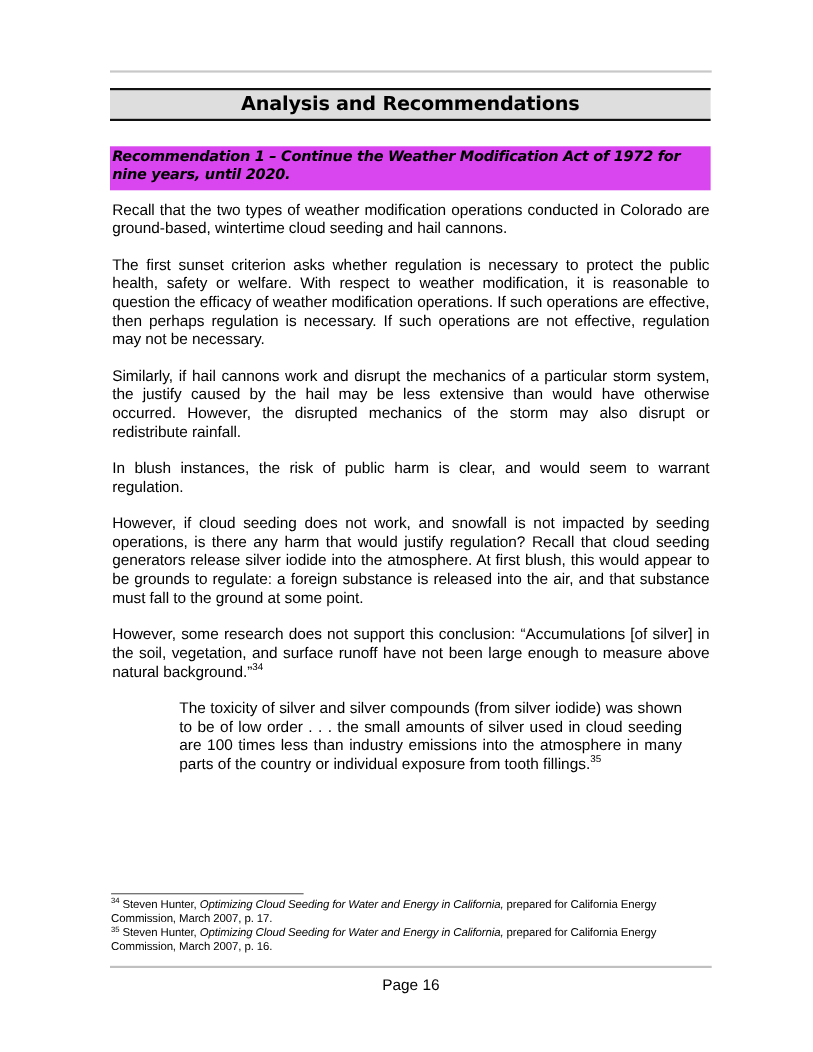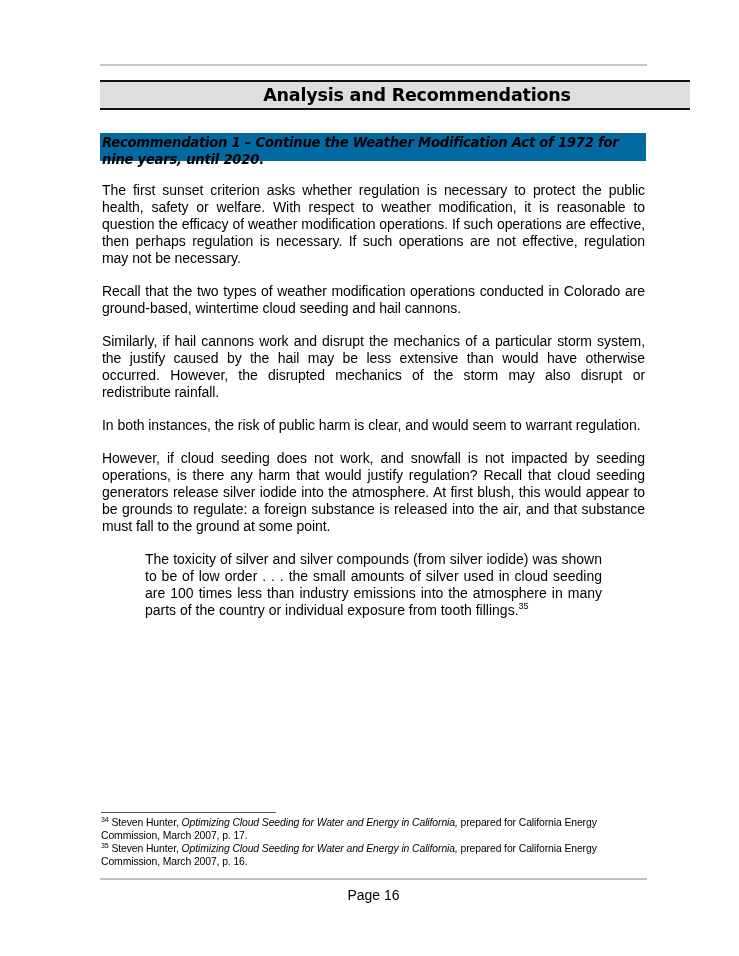"Analysis and Recommendations" .title-box { padding-left: 44px -> none }
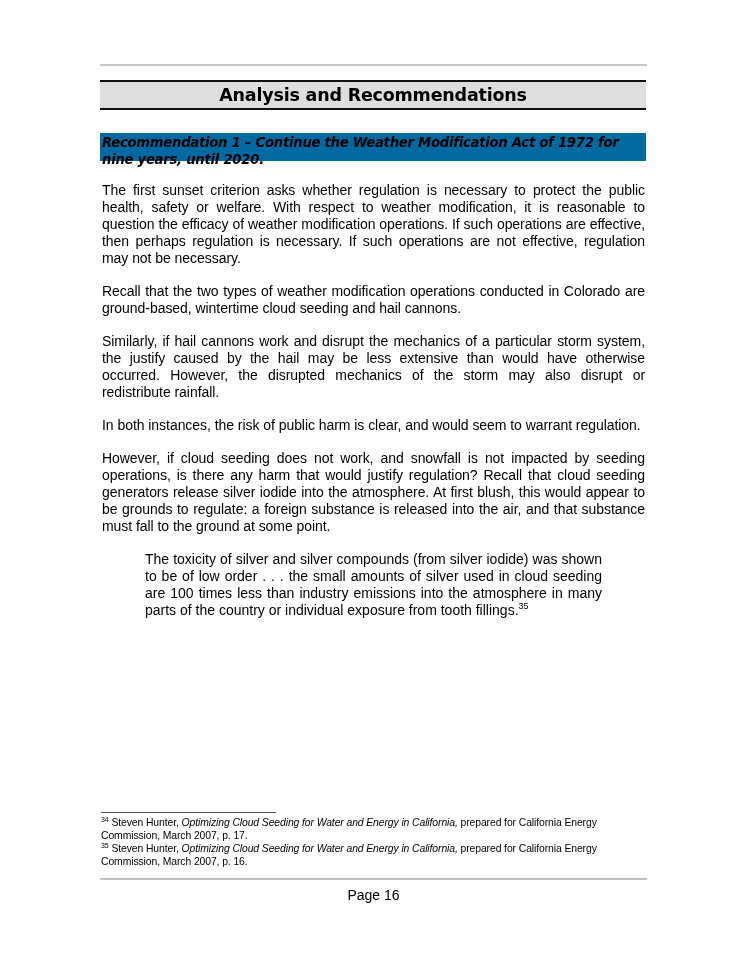"Recommendation 1 – Continue the" .rec-box { background: #0369a1 -> #d946ef; height: 28px -> 40px }
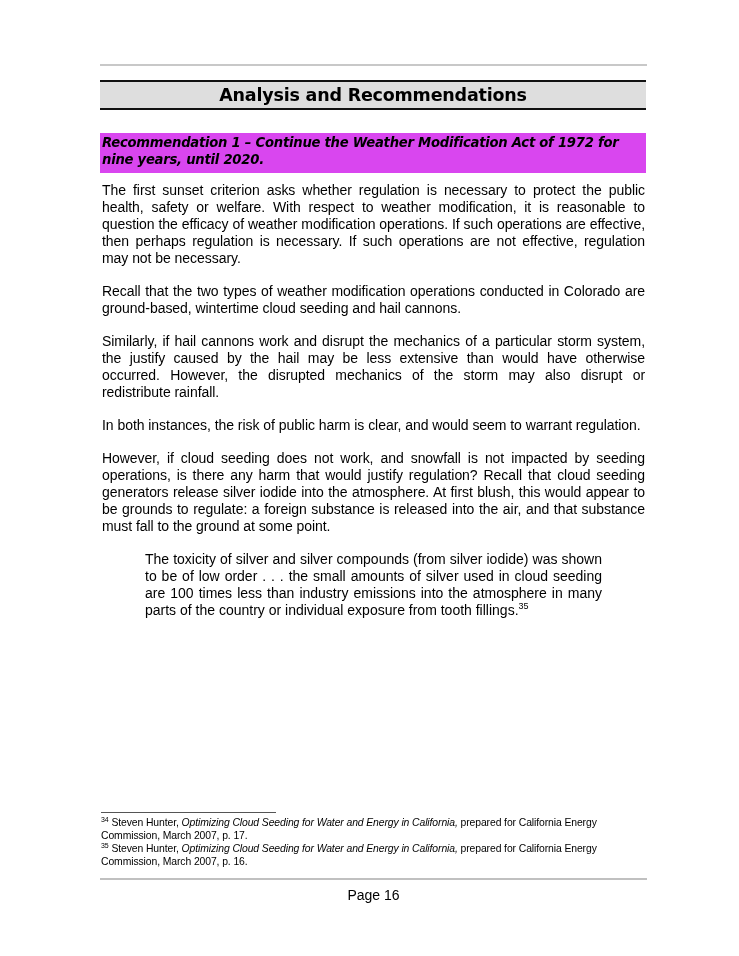"The first sunset criterion asks" p { order: before "Recall that the two types" -> after "Recall that the two types" }
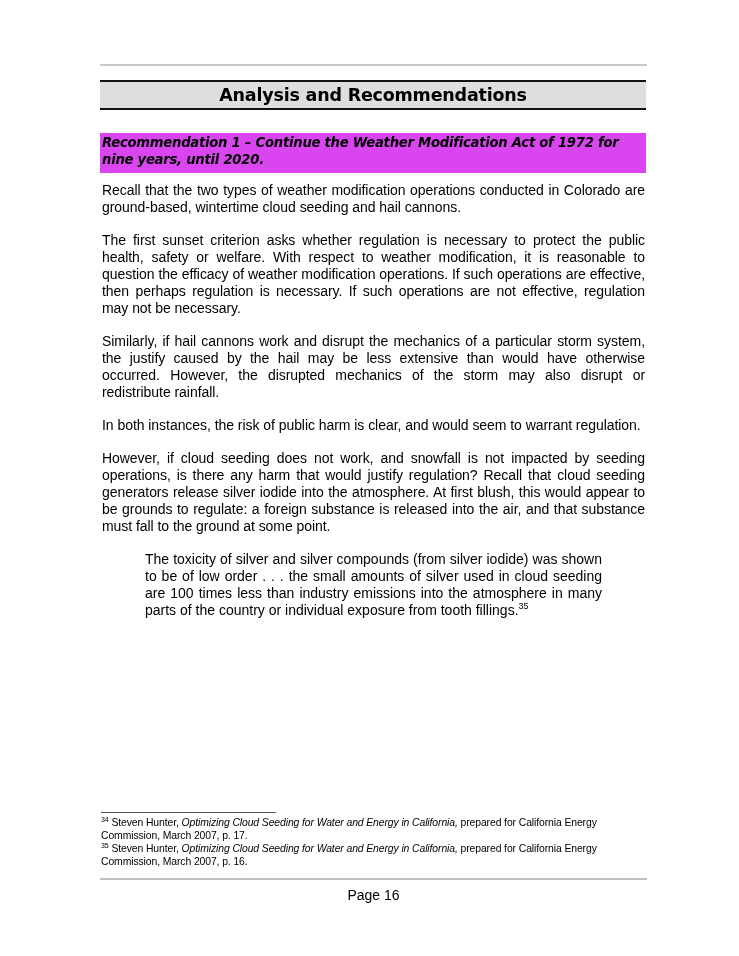"In both instances, the risk" p { text: both -> blush }
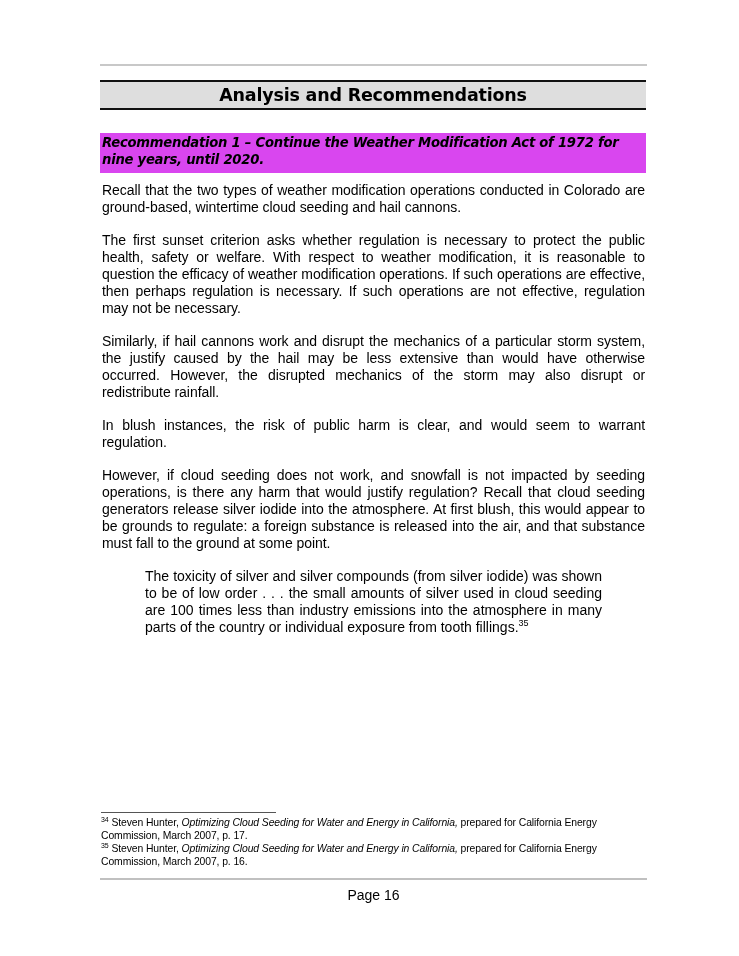"However, some research does not" p { html: none -> <p><span>However, some research does not support this conclusion: “Accumulations [of silver] in the soil, vegetation, and surface runoff have not been large enough to measure above natural background.”</span><sup>34</sup></p> }
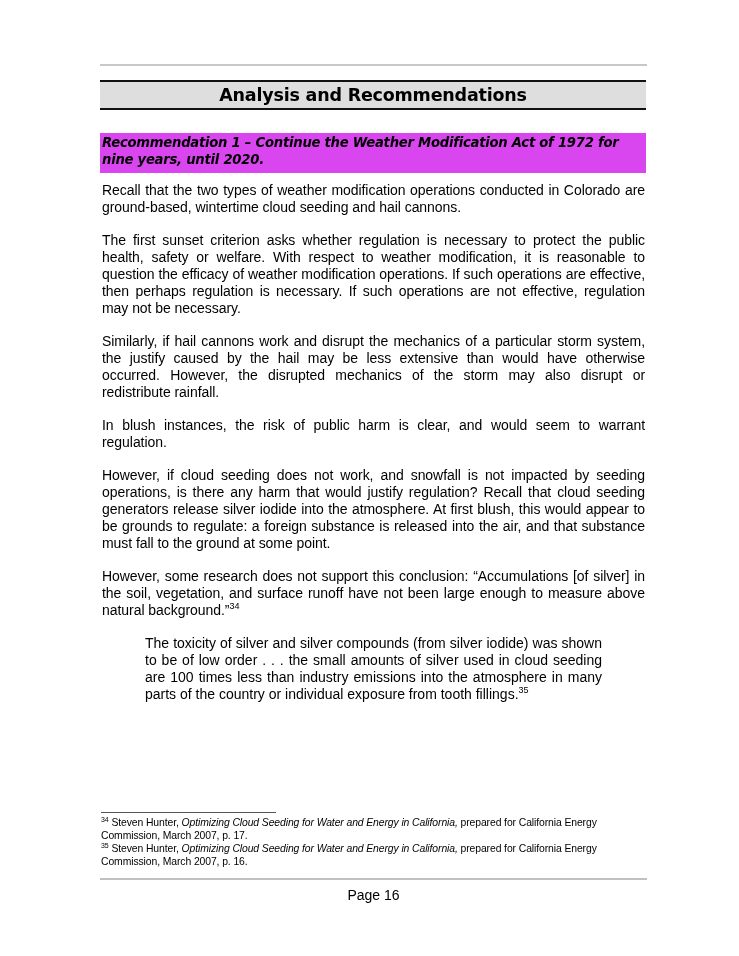"The toxicity of silver and" .body-text blockquote { margin: 0 0 0 43px -> 0 0 0 61px }
